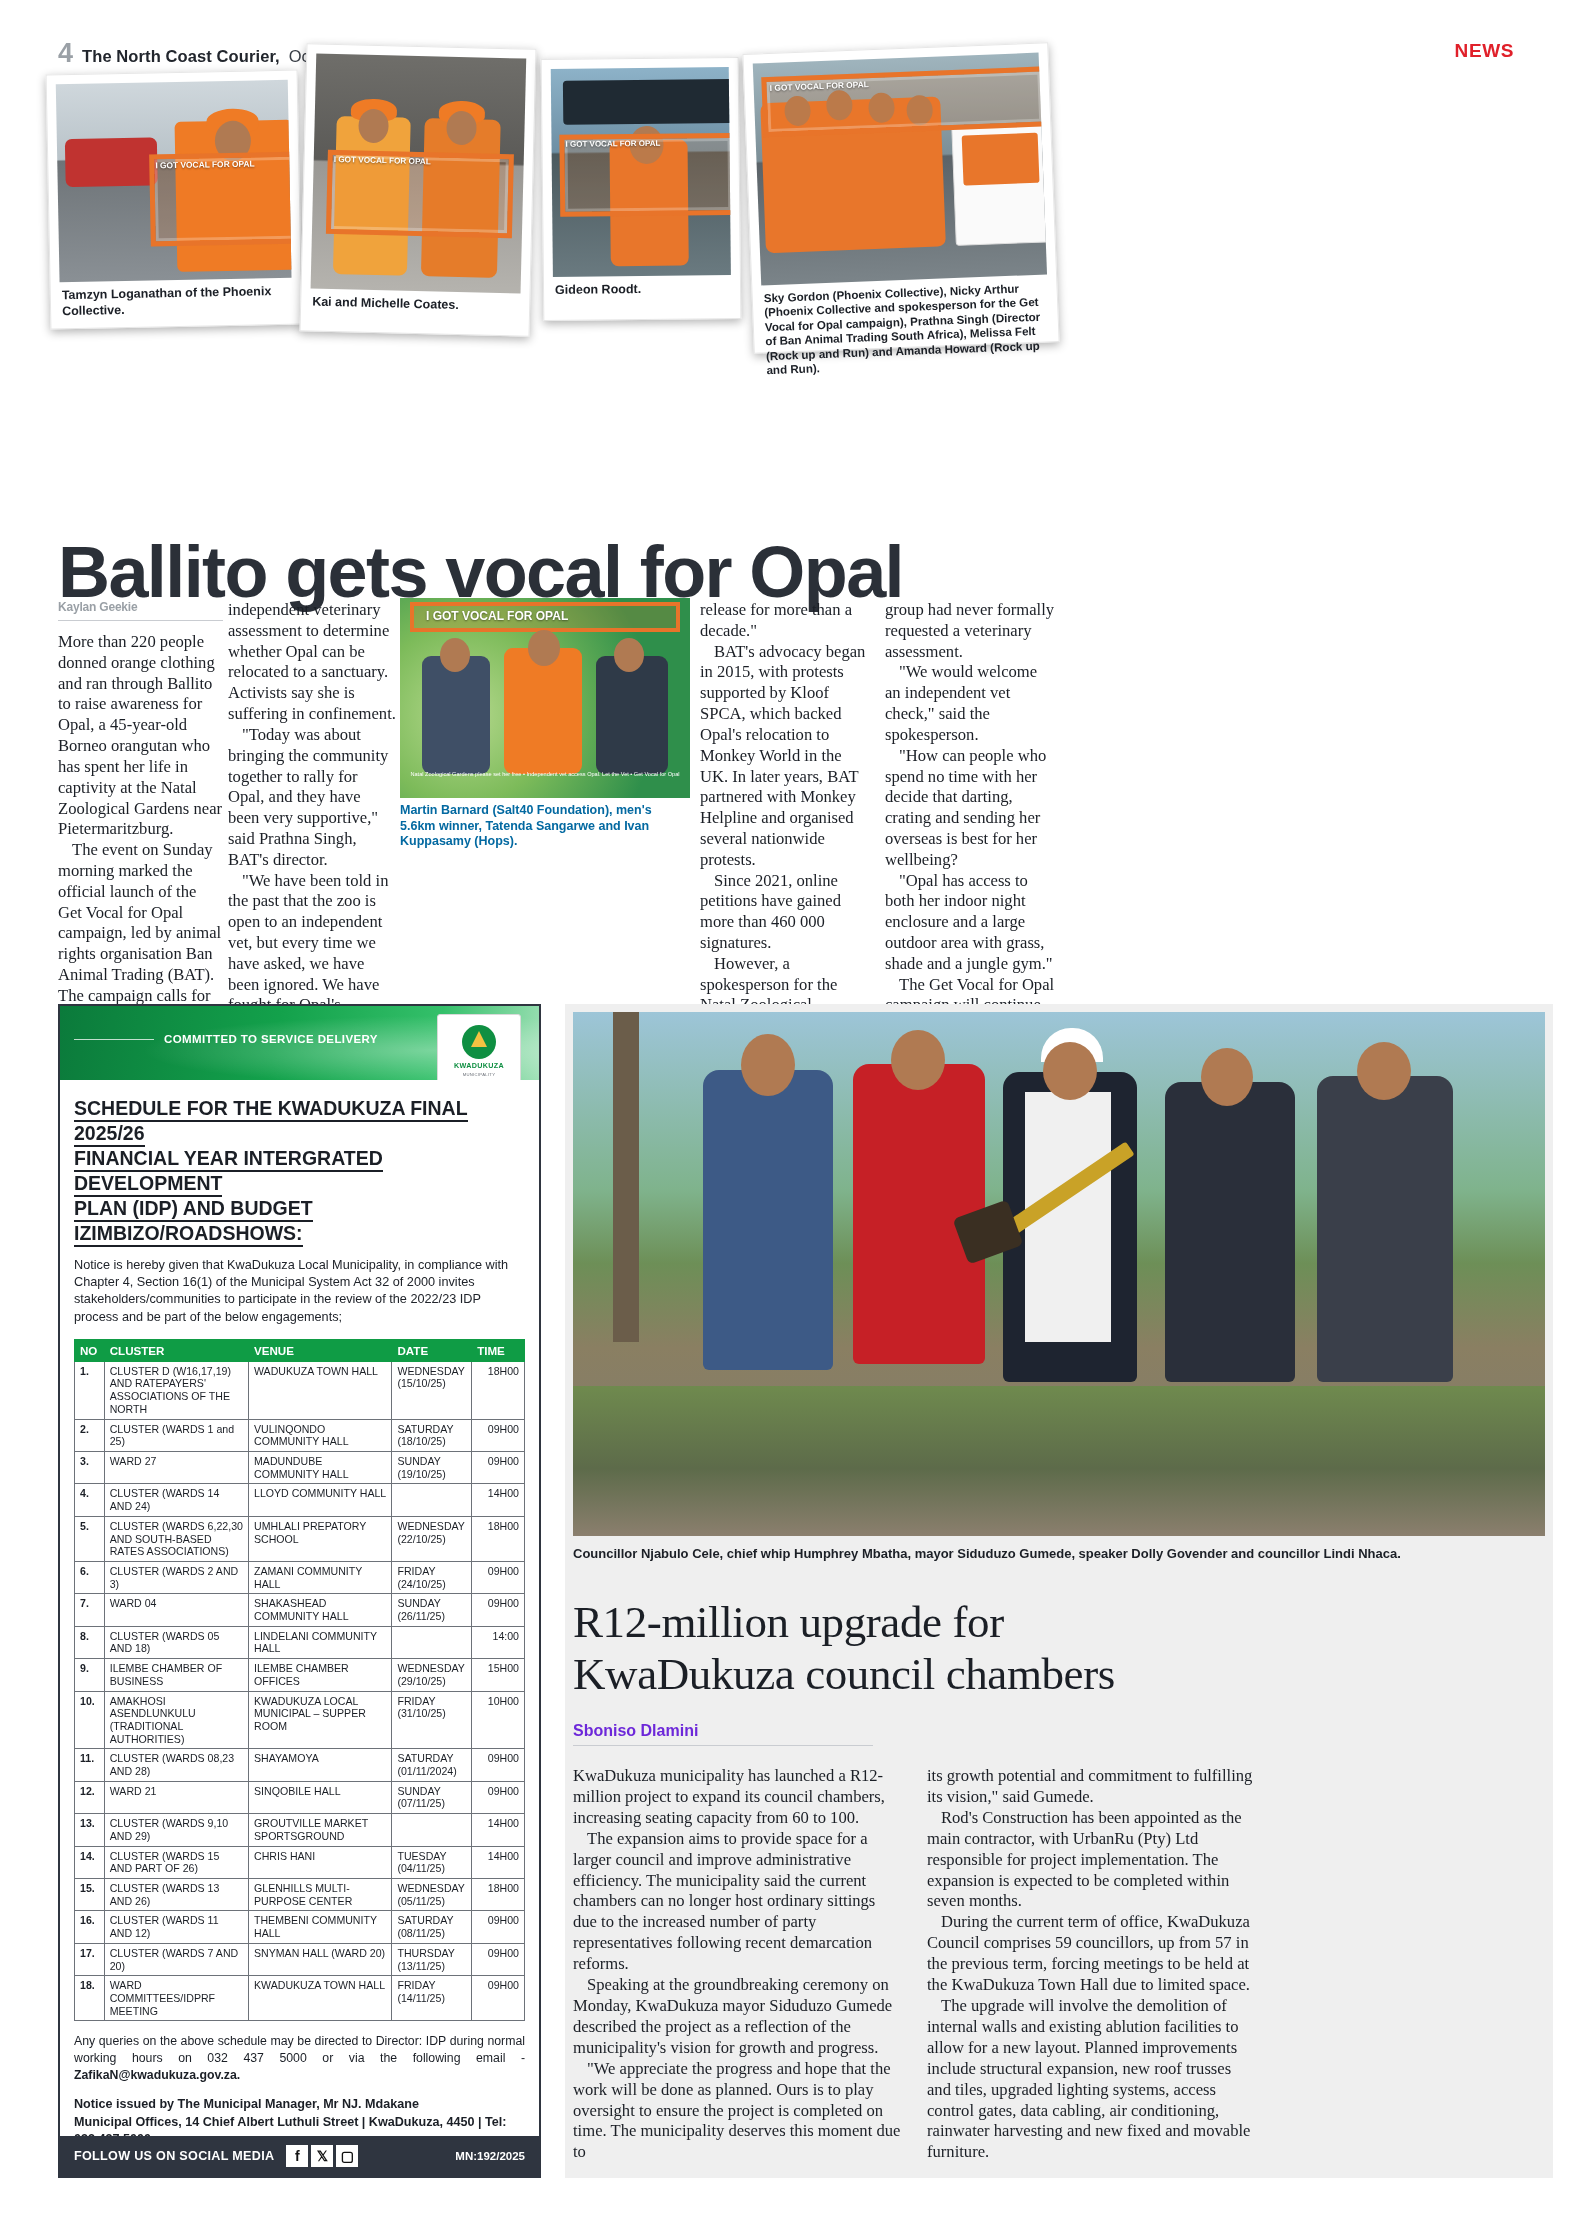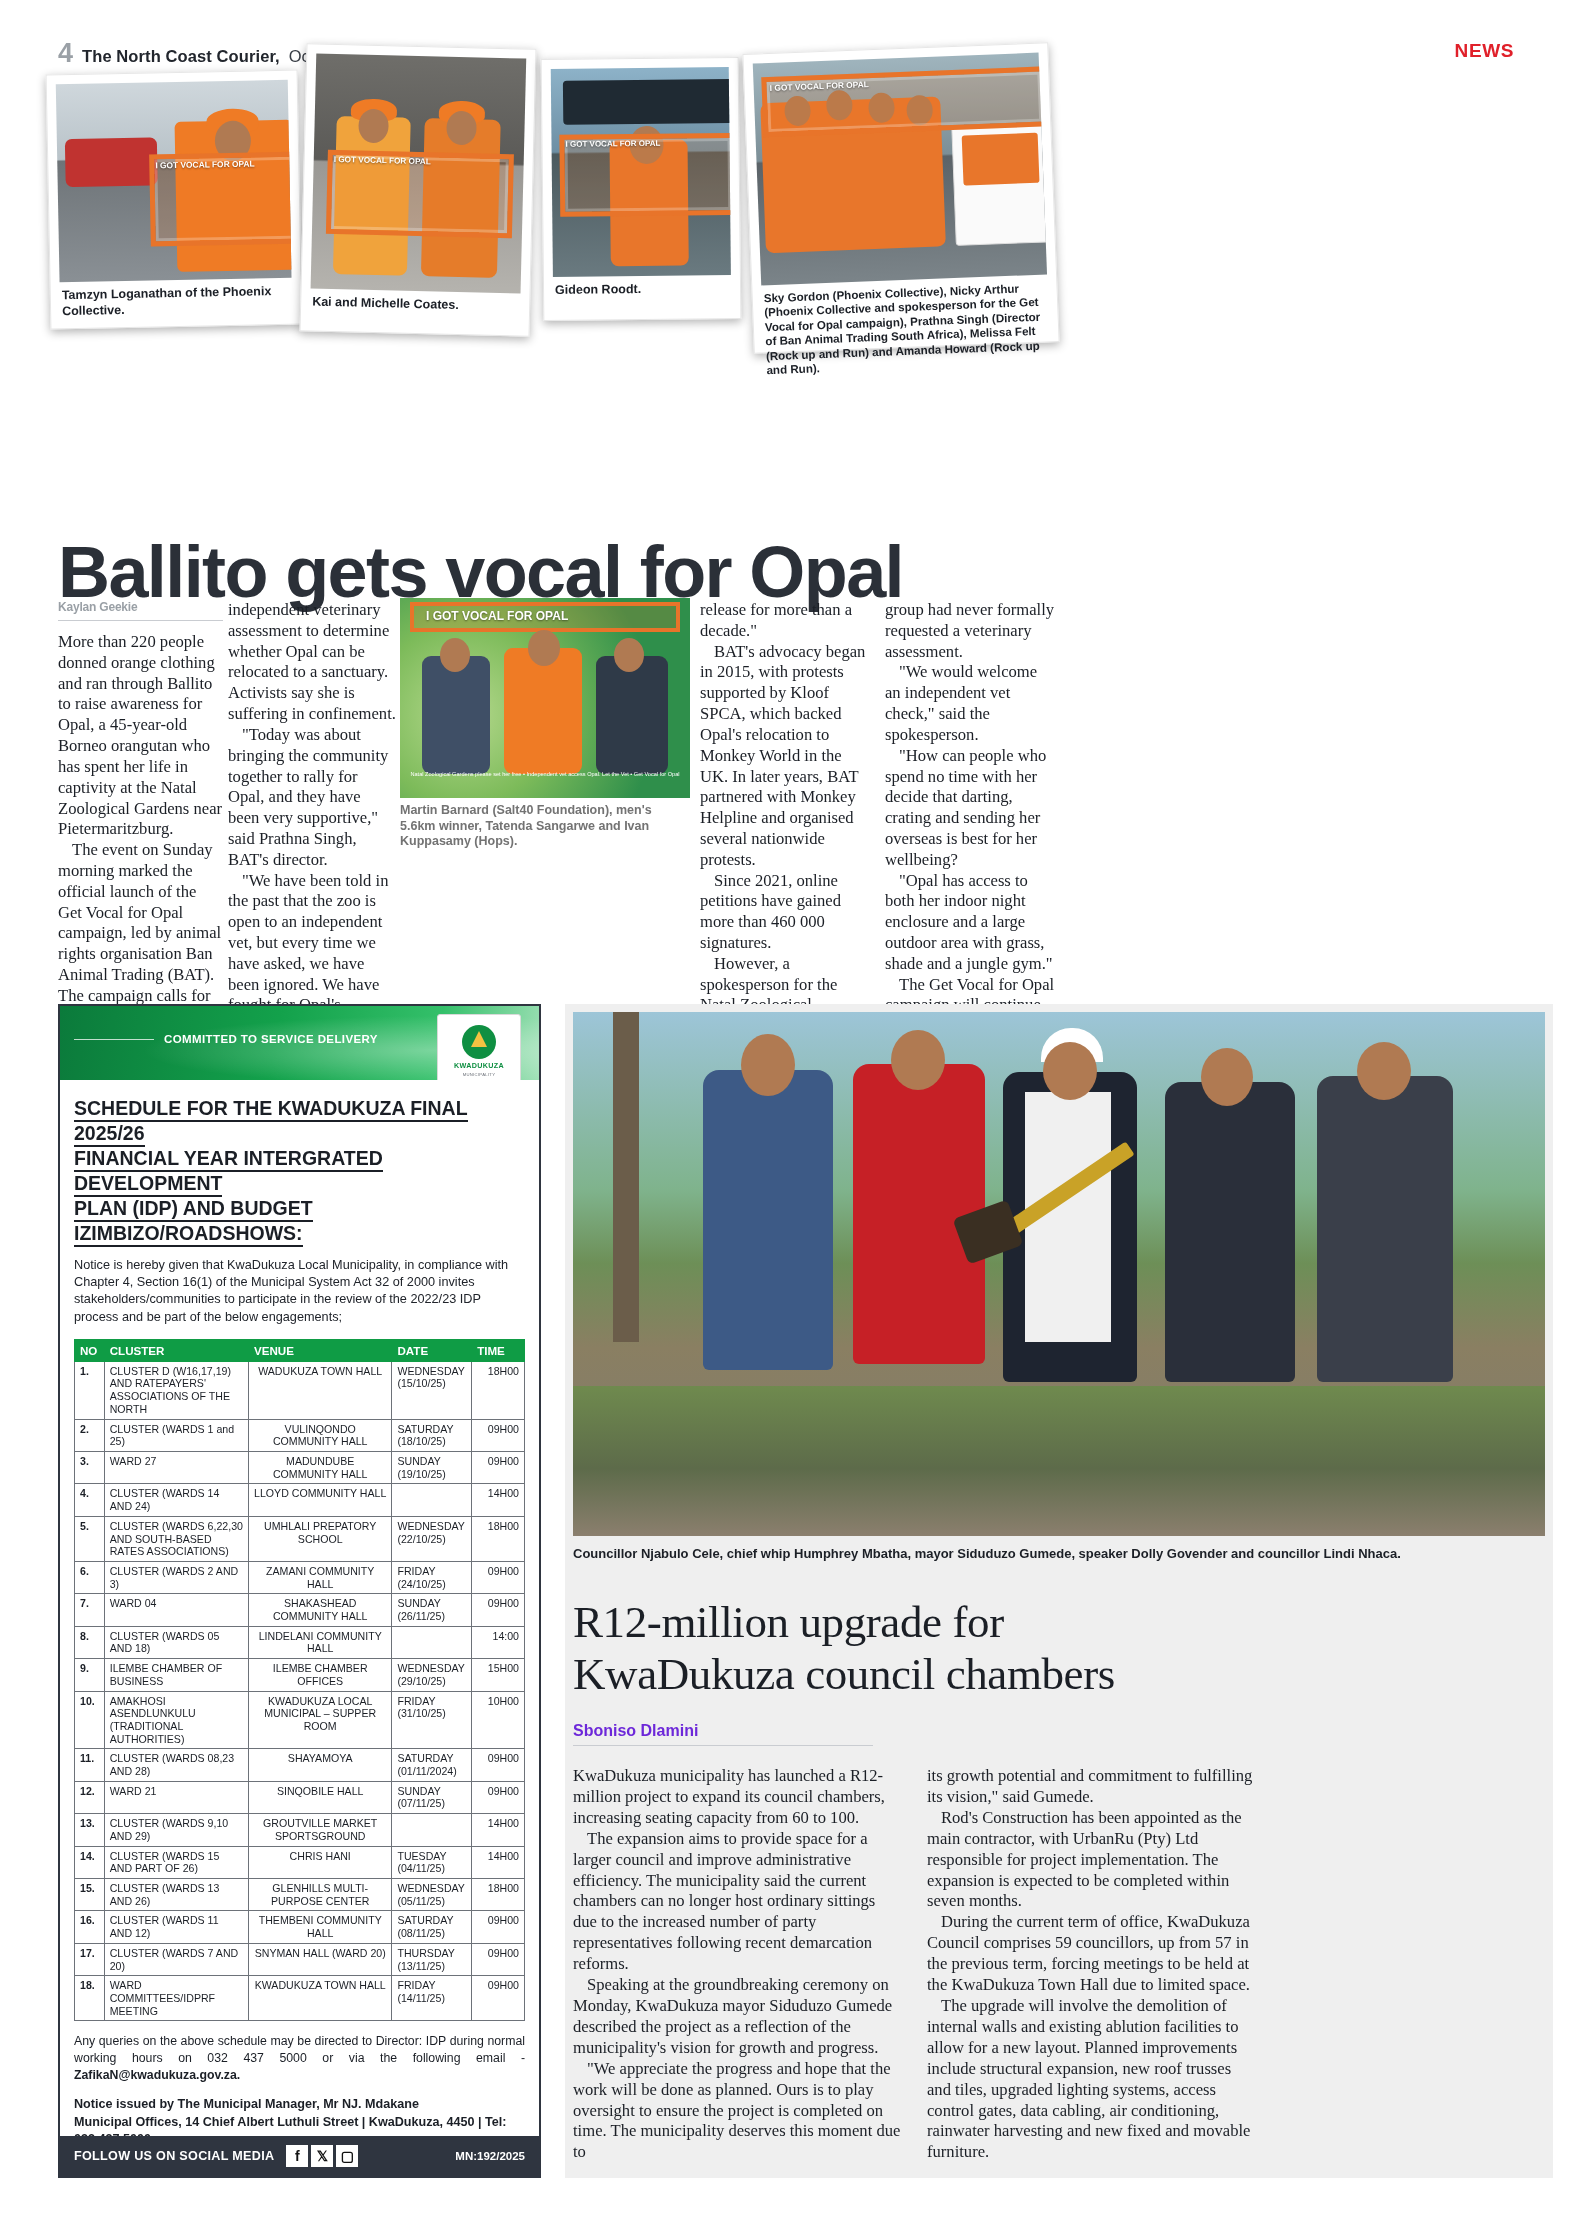"Martin Barnard (Salt40 Foundation)," .inline-cap { color: #737373 -> #0369a1 }
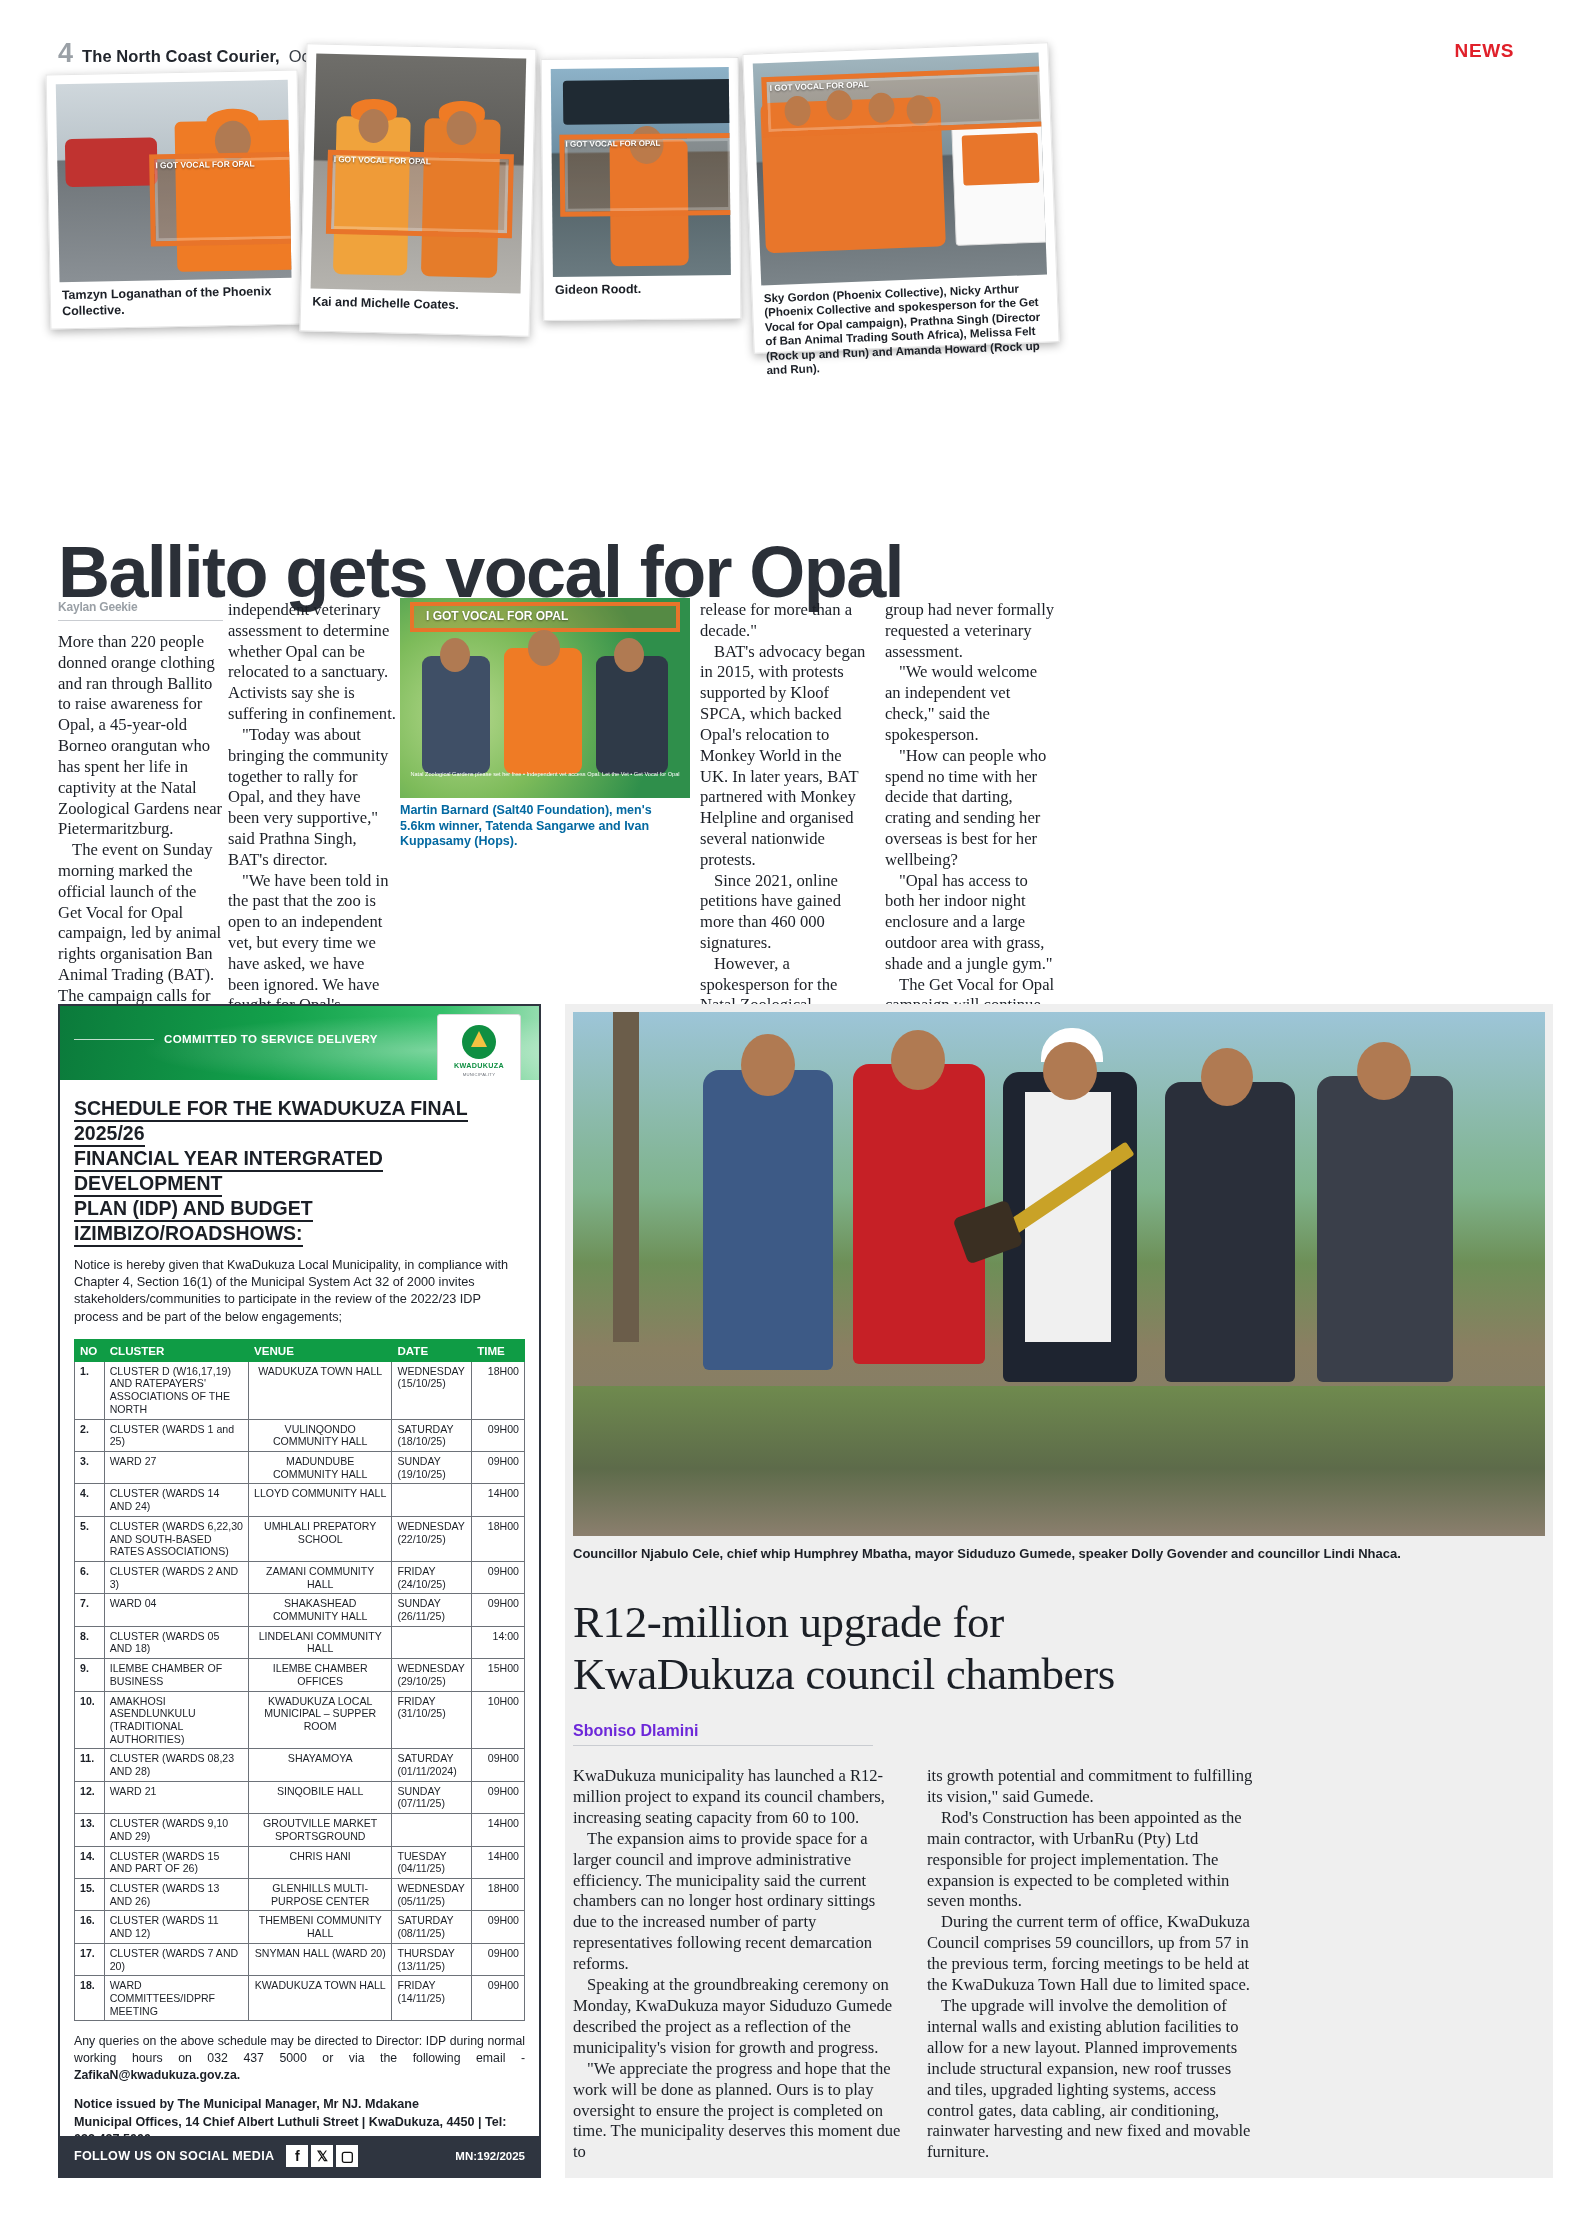"WADUKUZA TOWN HALL" table.sched td.venue { text-align: center -> none }
